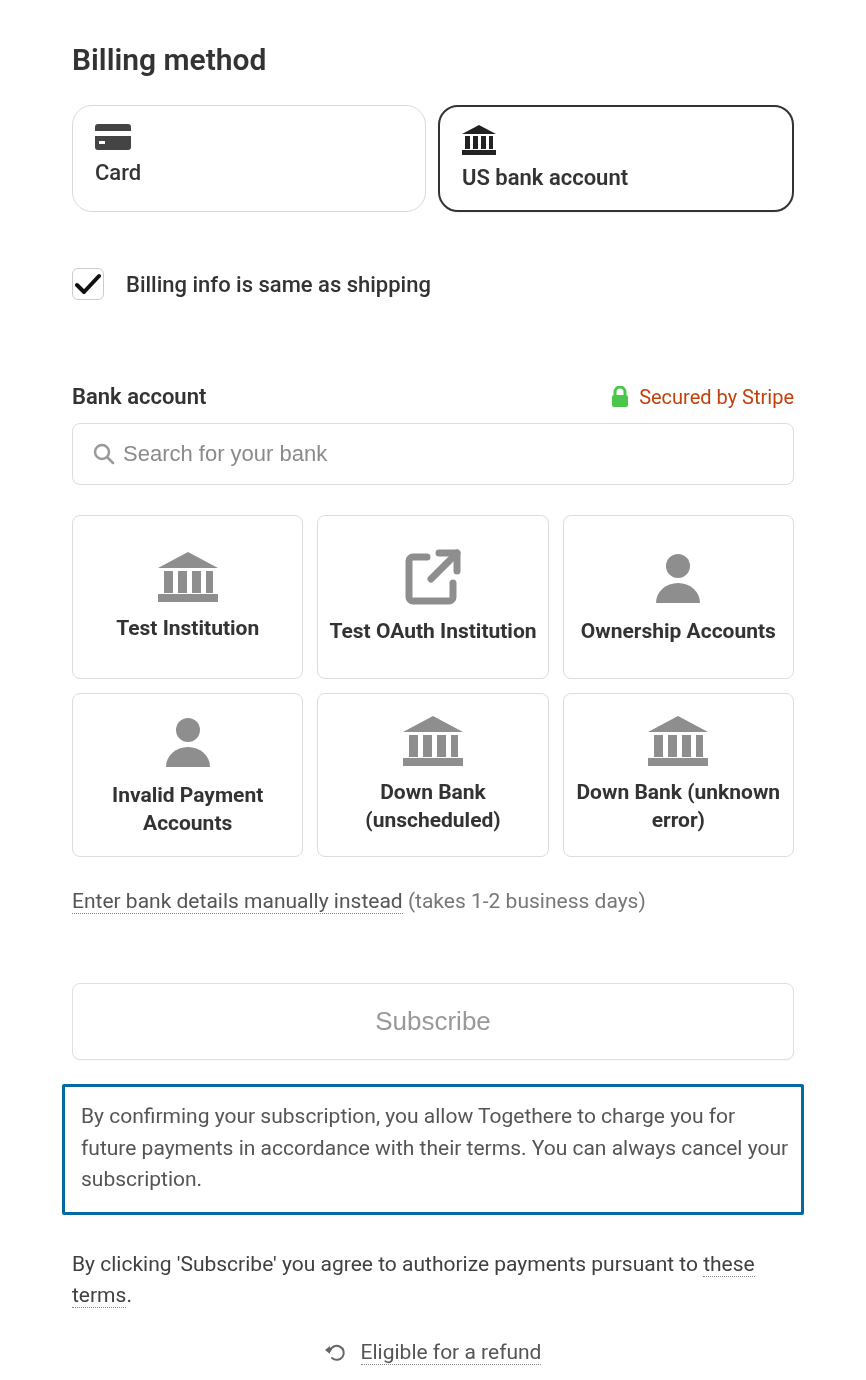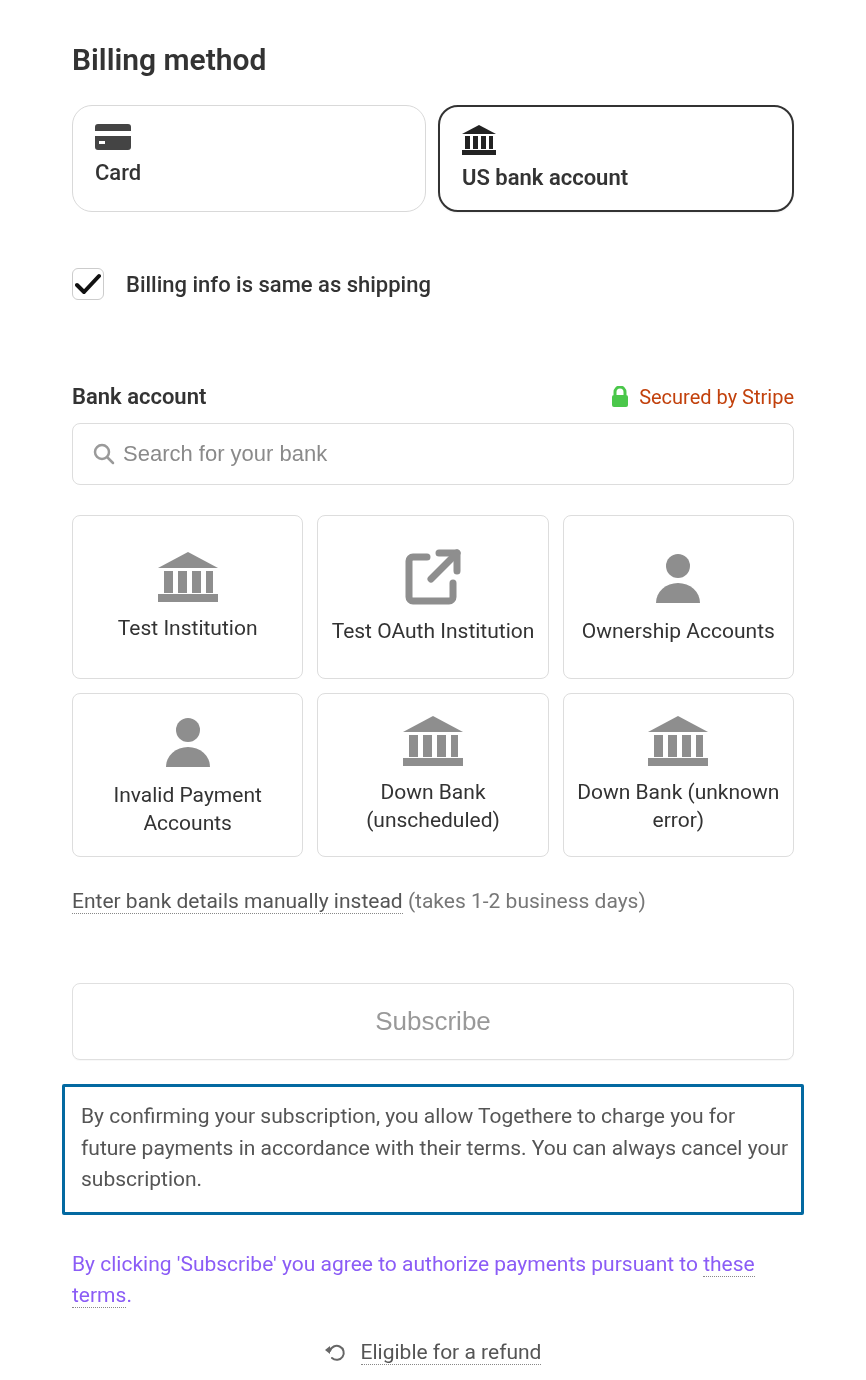"Test Institution" .bank-tile .bt-label { font-weight: 400 -> 700 }
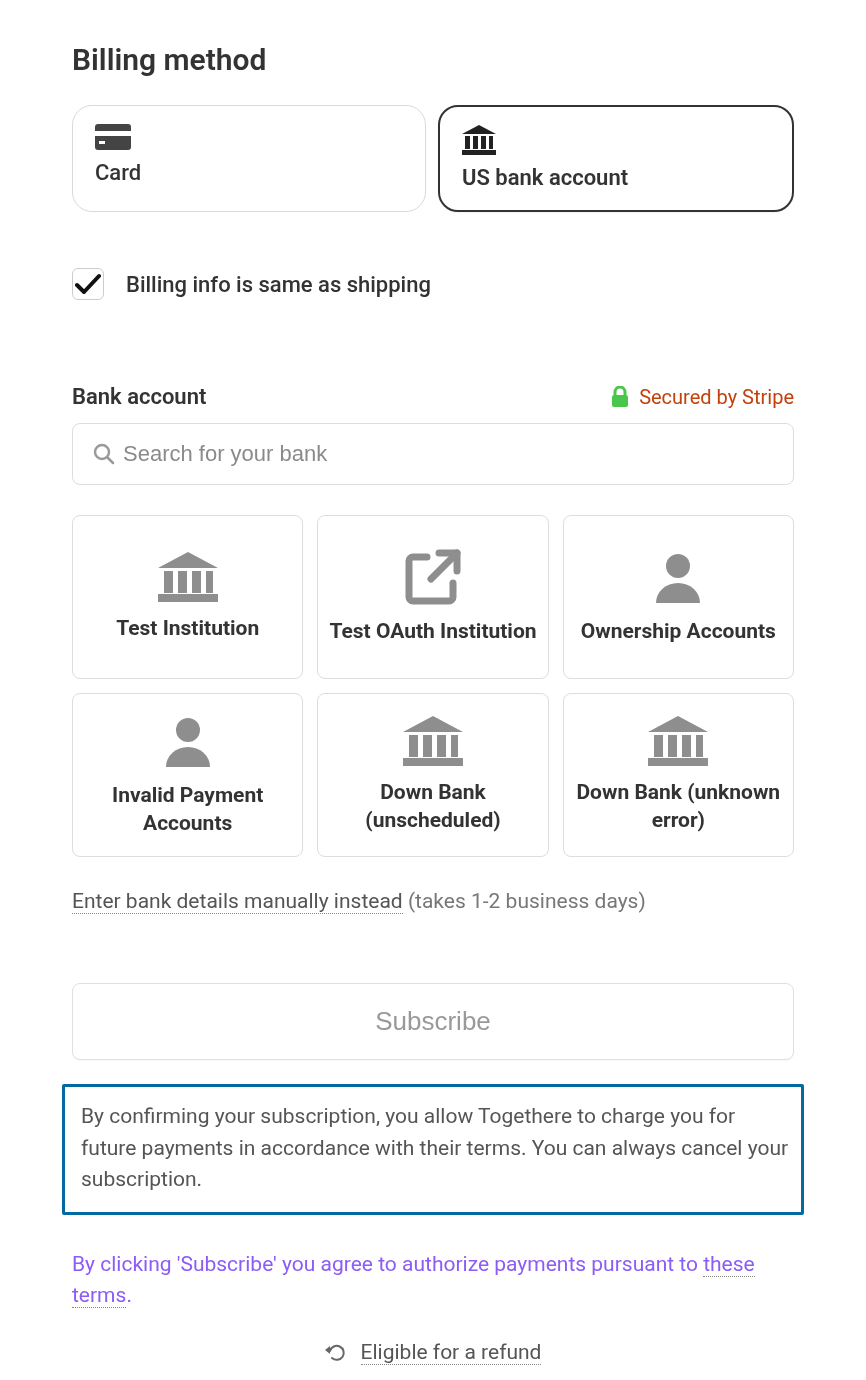"By clicking 'Subscribe' you agree" .terms-plain { color: #8b5cf6 -> #404040 }
